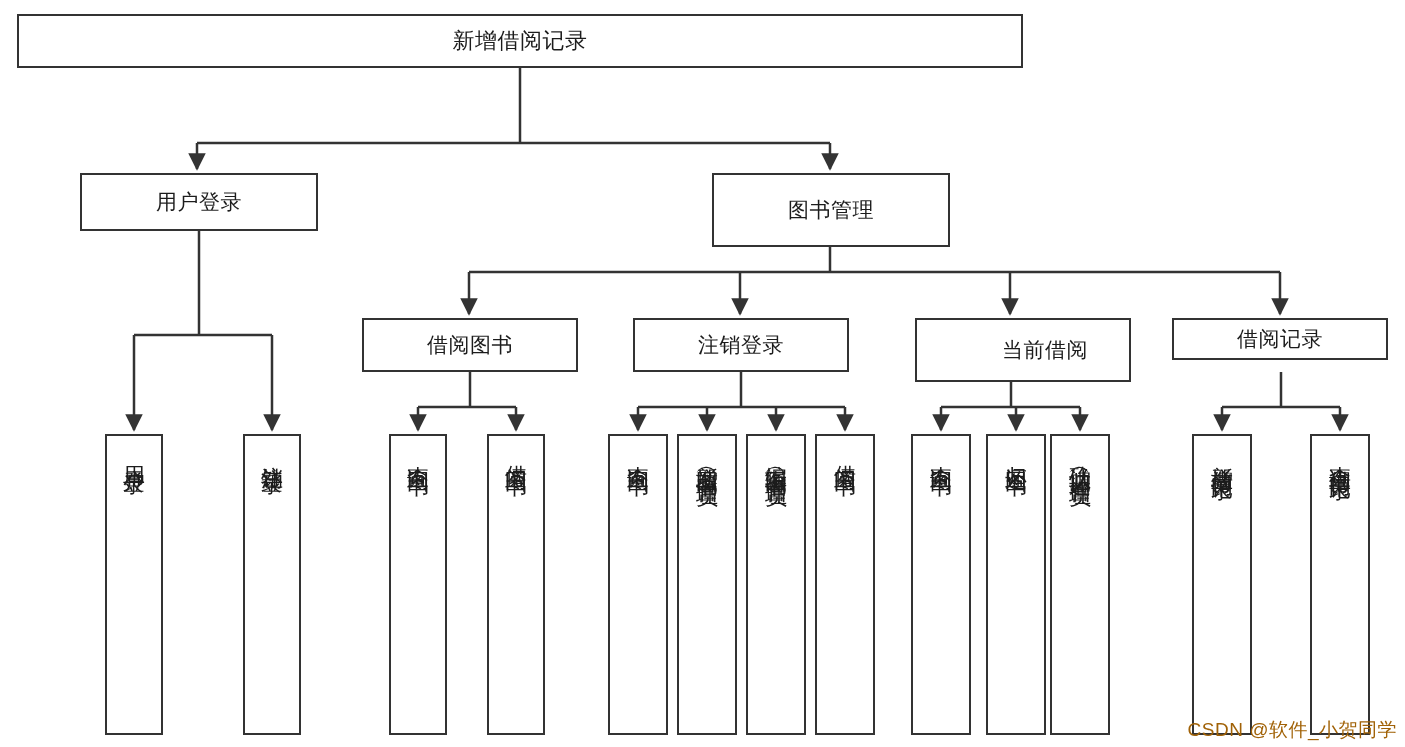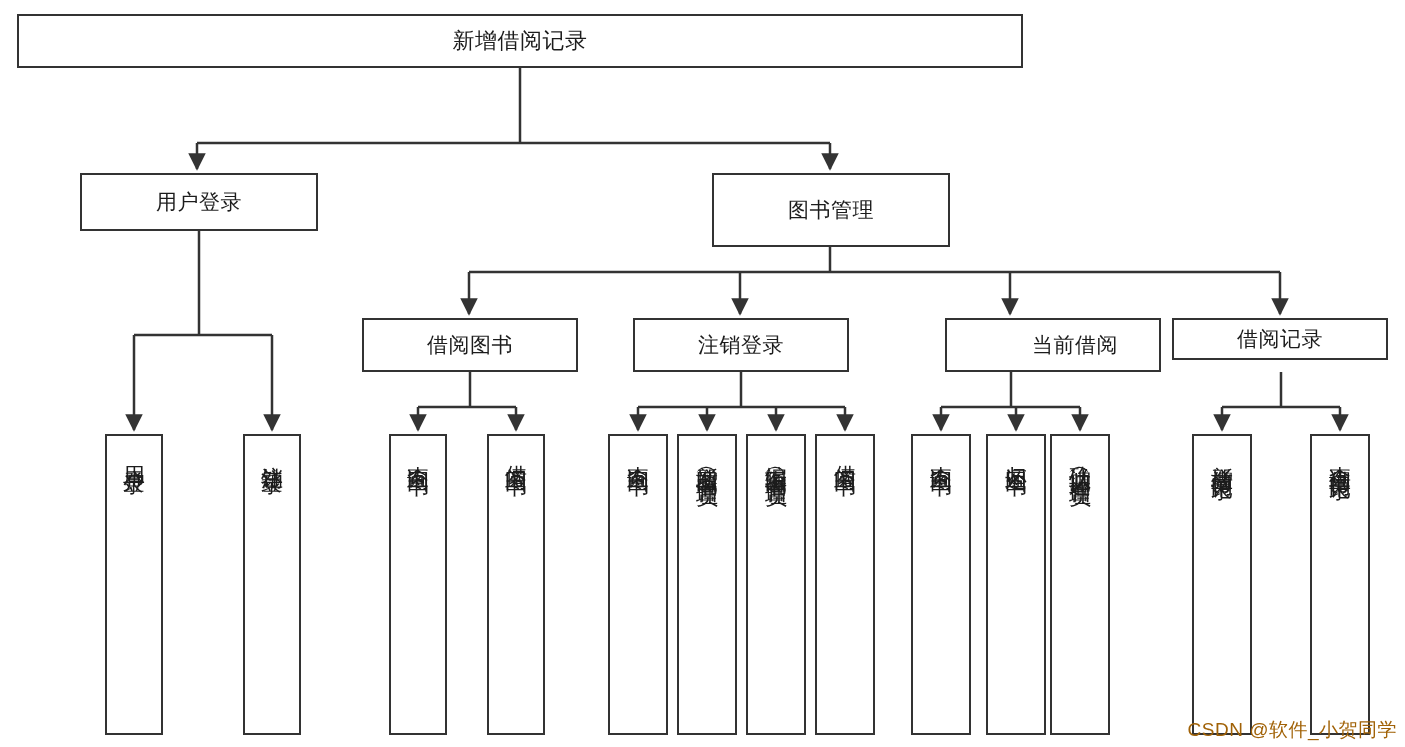"当前借阅" div.node { height: 54px -> 64px; left: 945px -> 915px }
